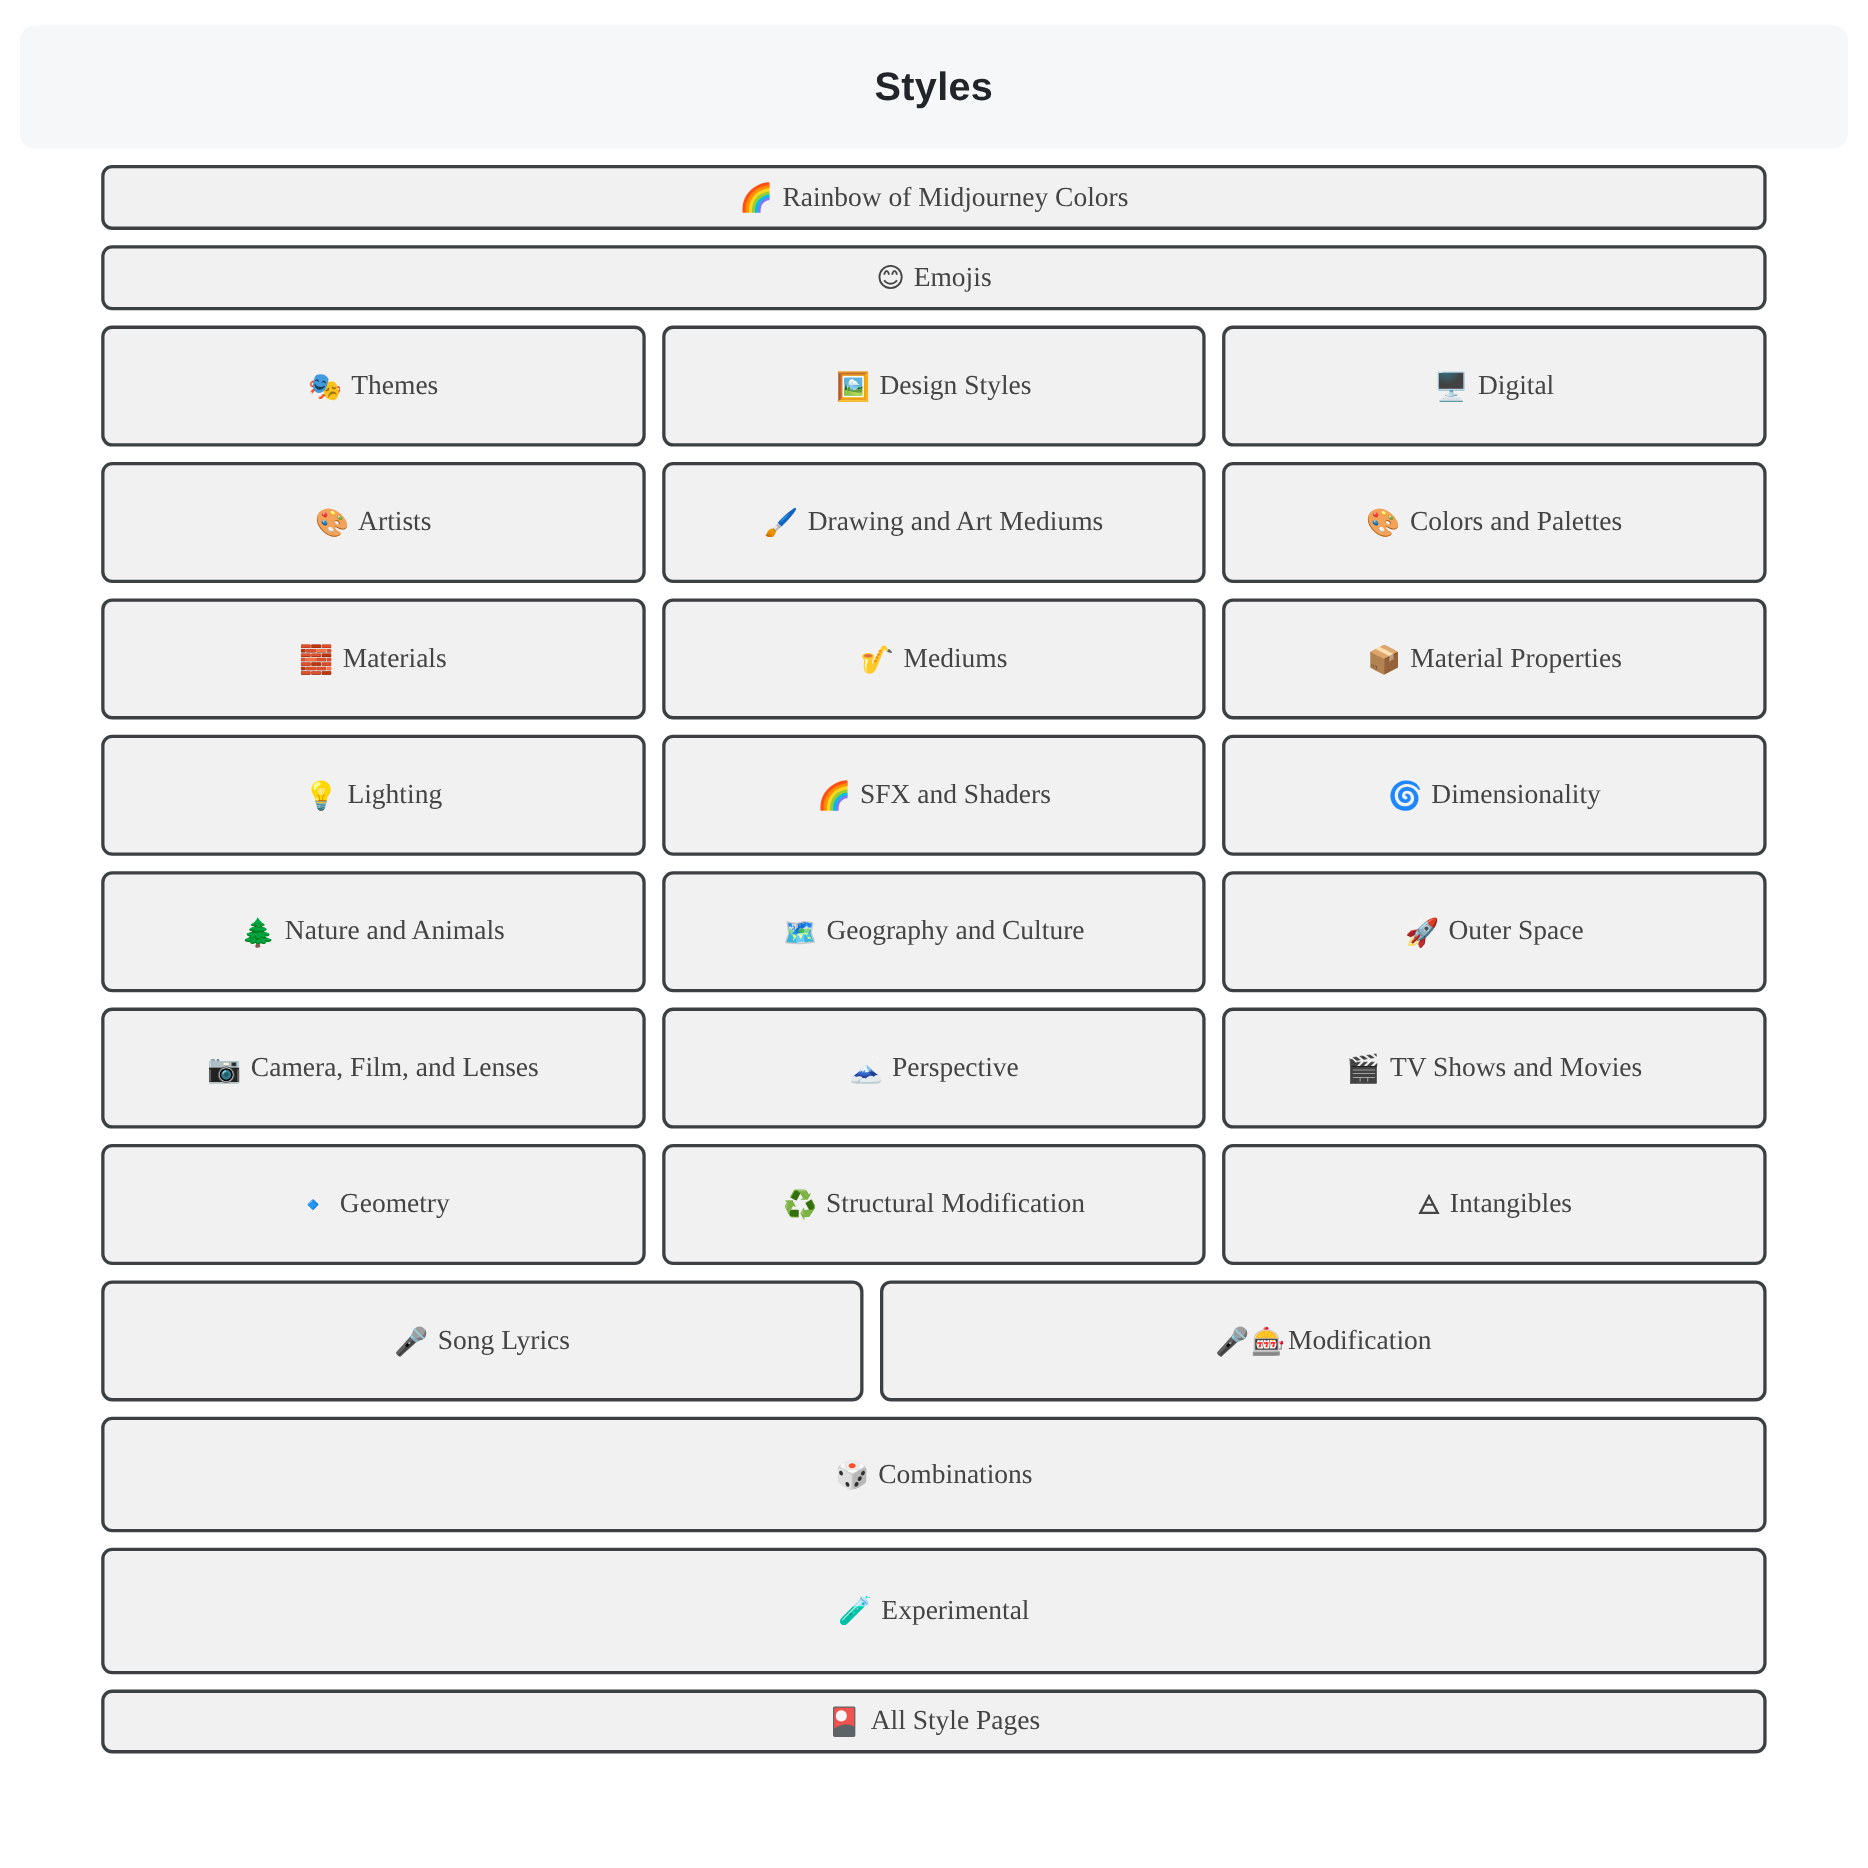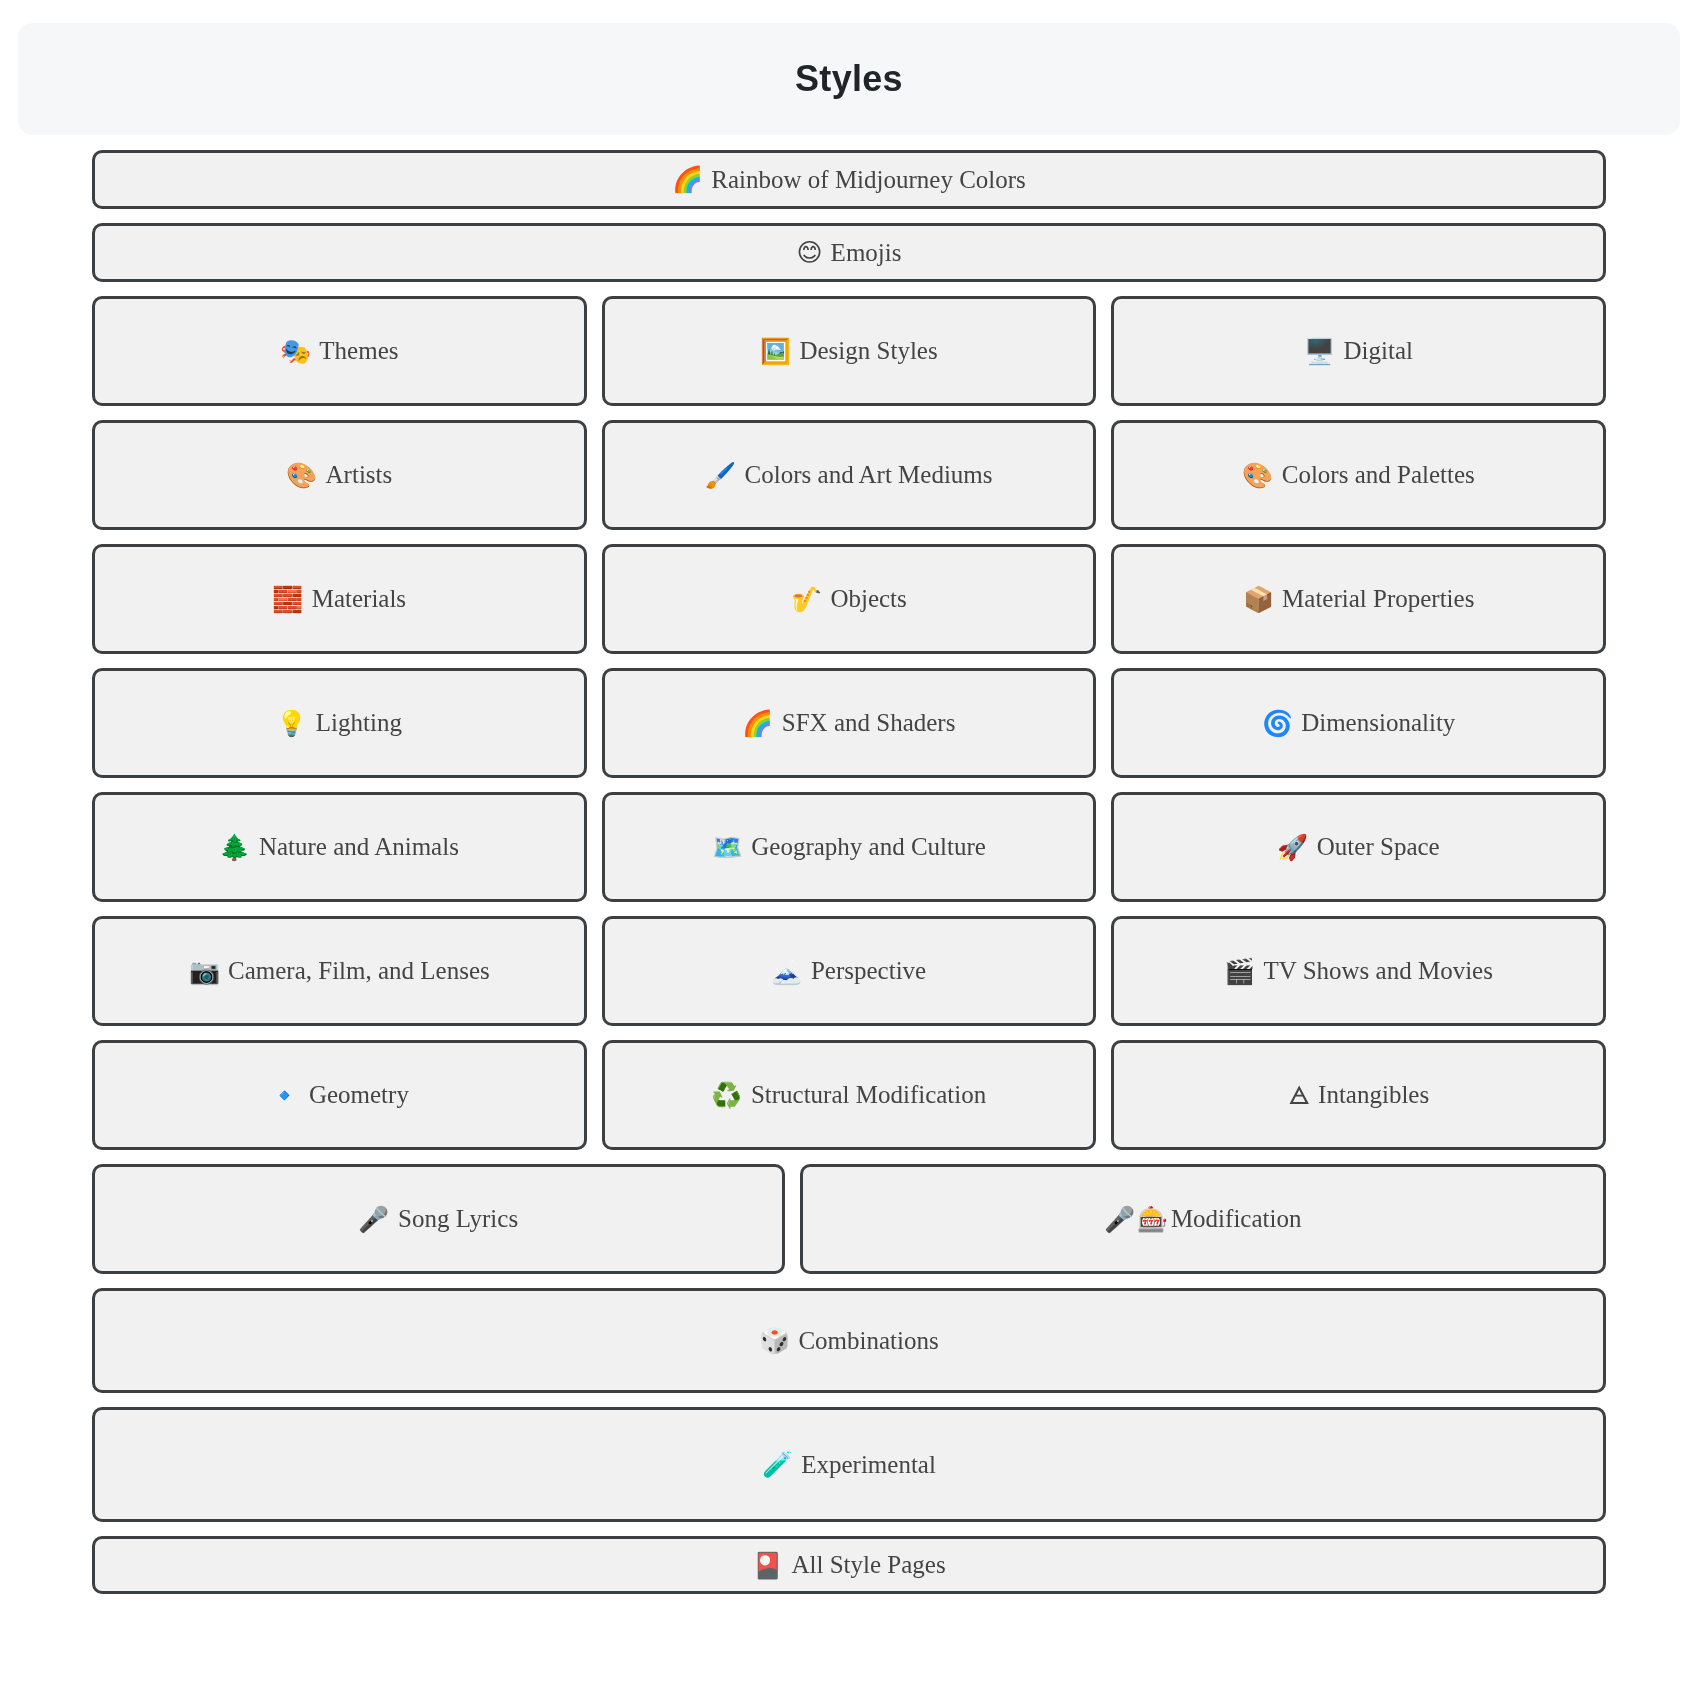"Colors and Art Mediums" span.lbl { text: Colors -> Drawing }
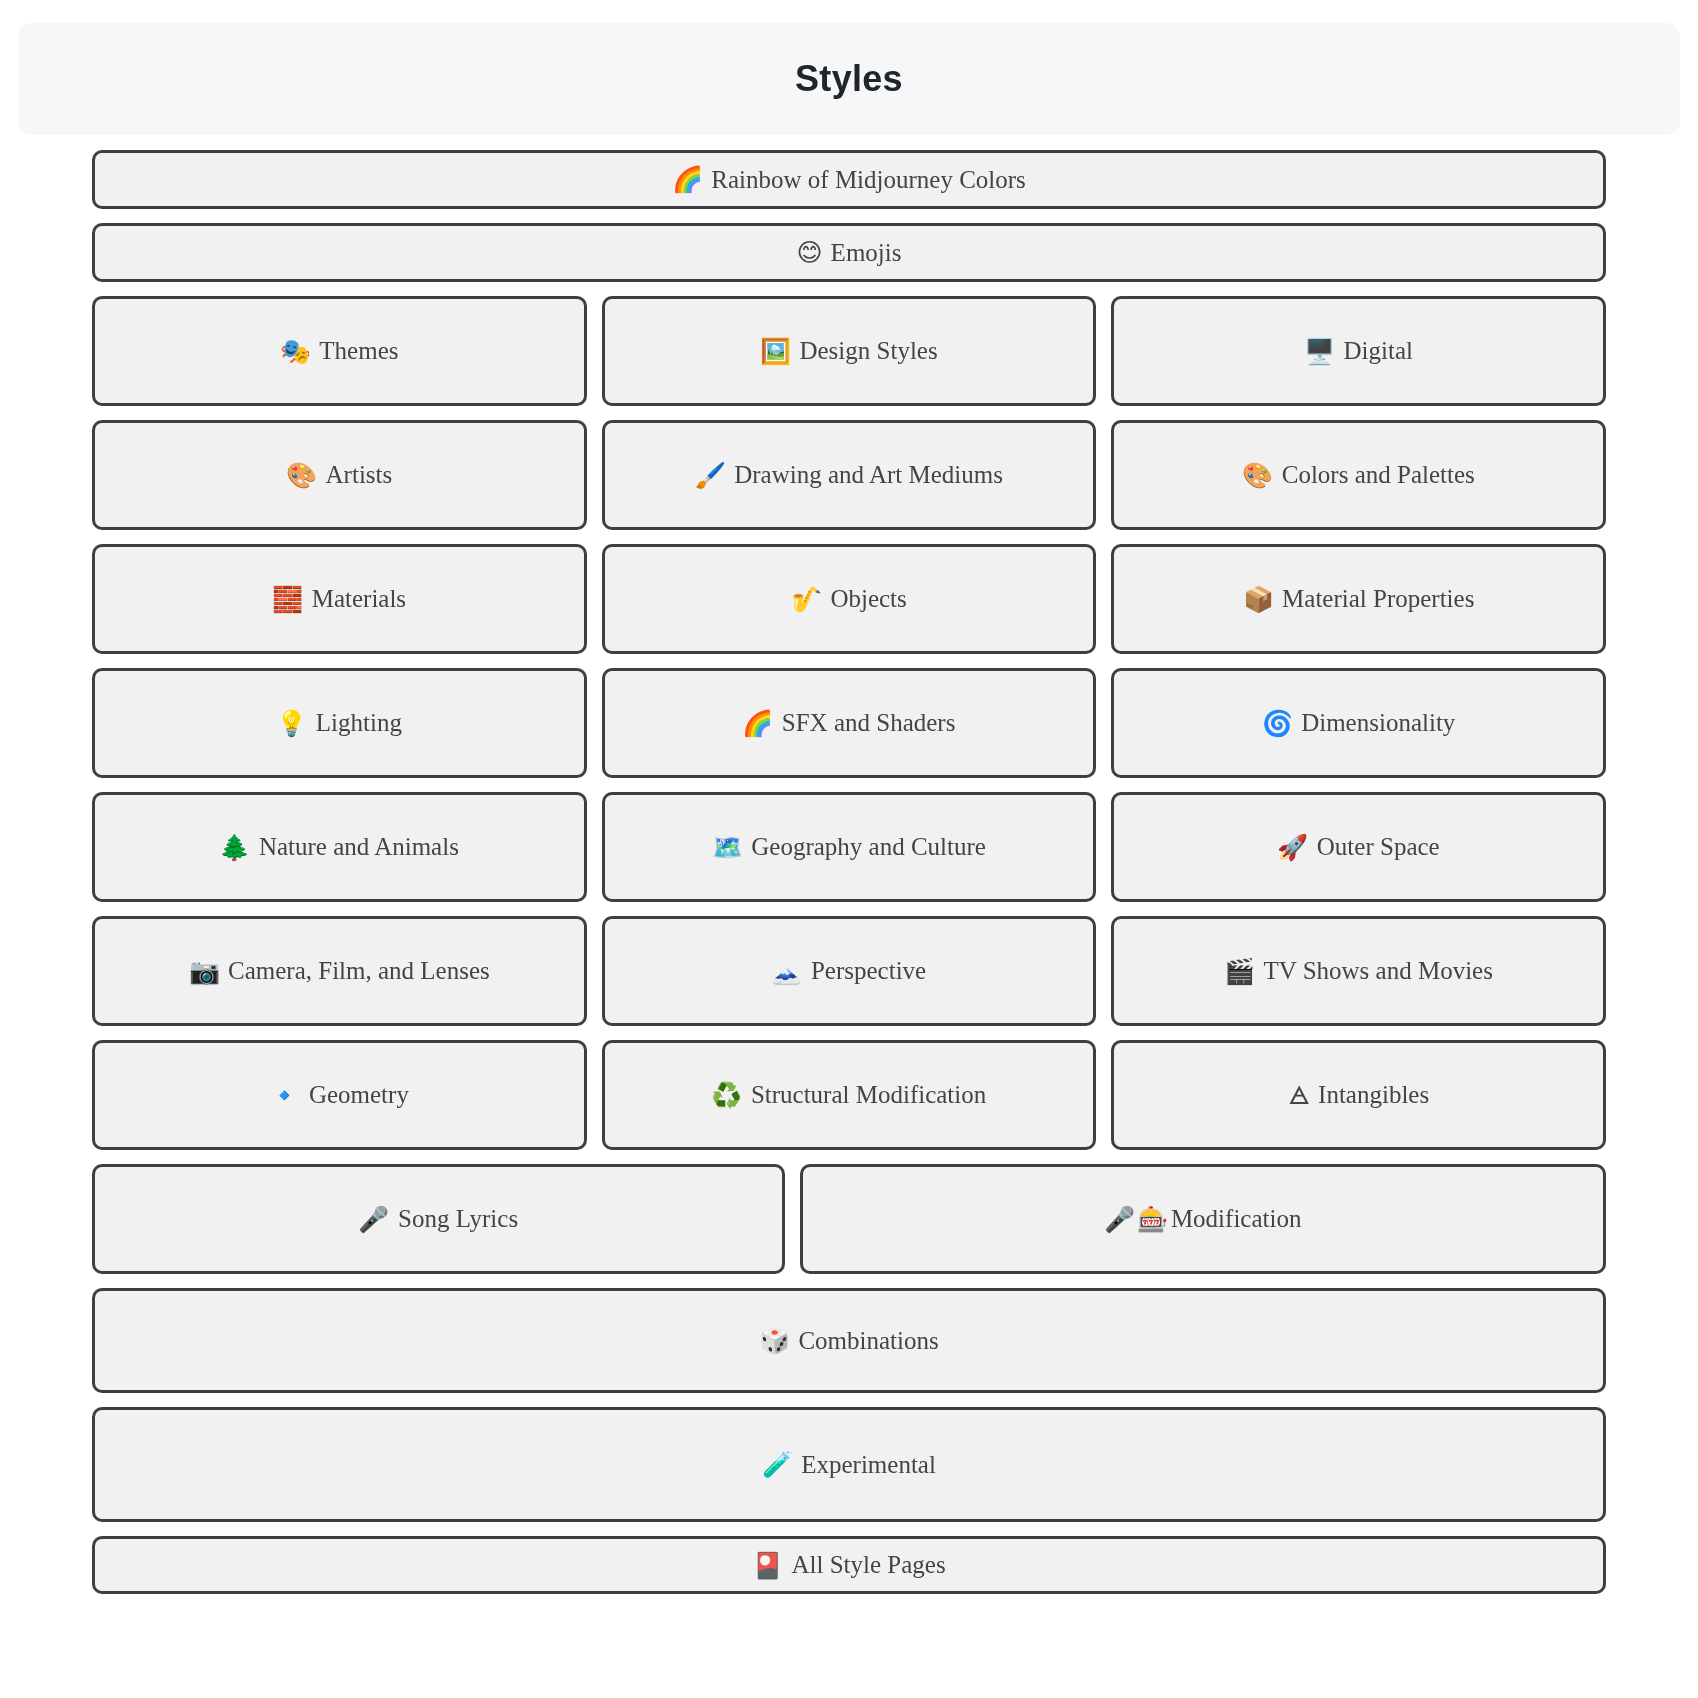"Objects" span.lbl { text: Objects -> Mediums }
